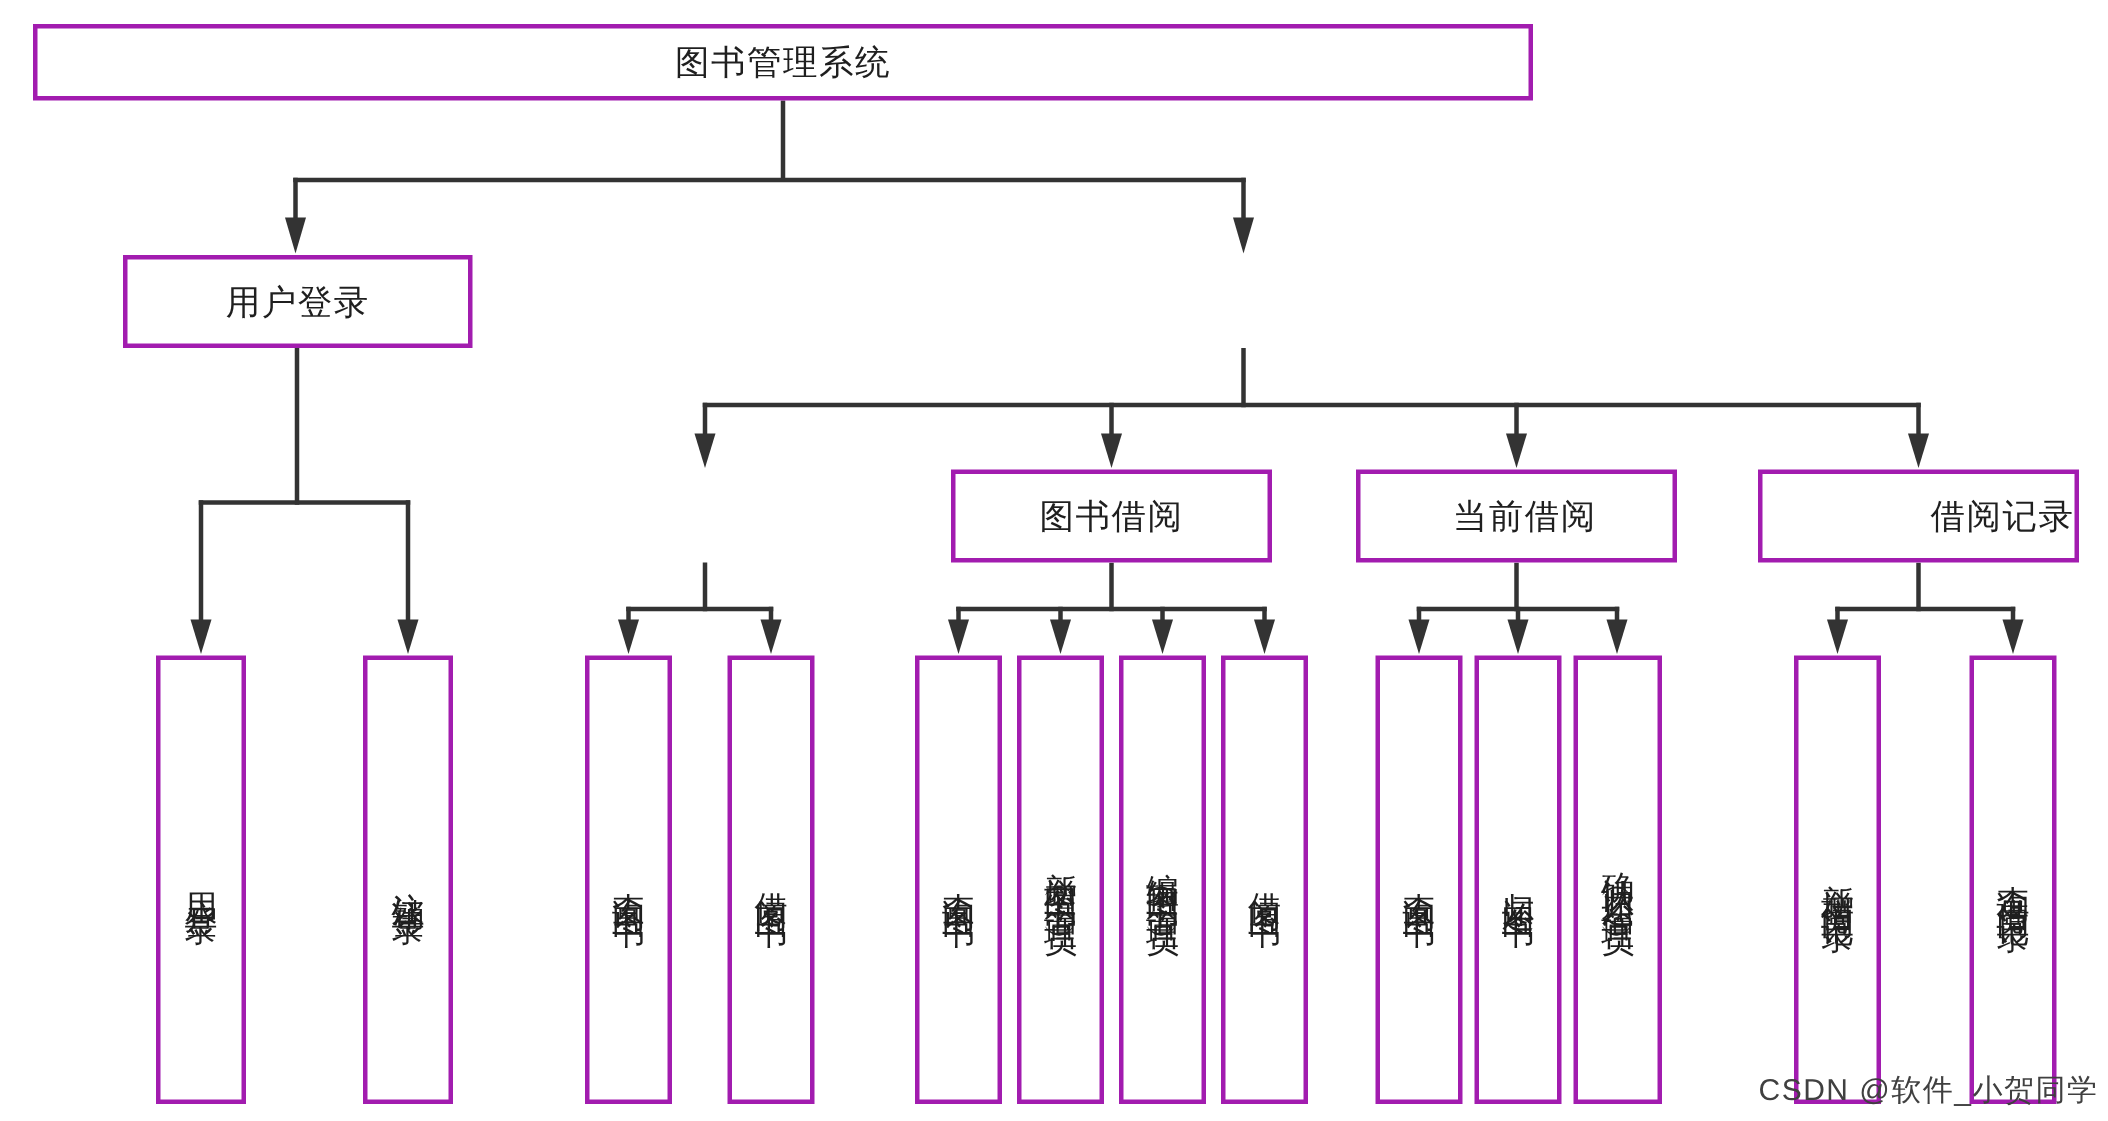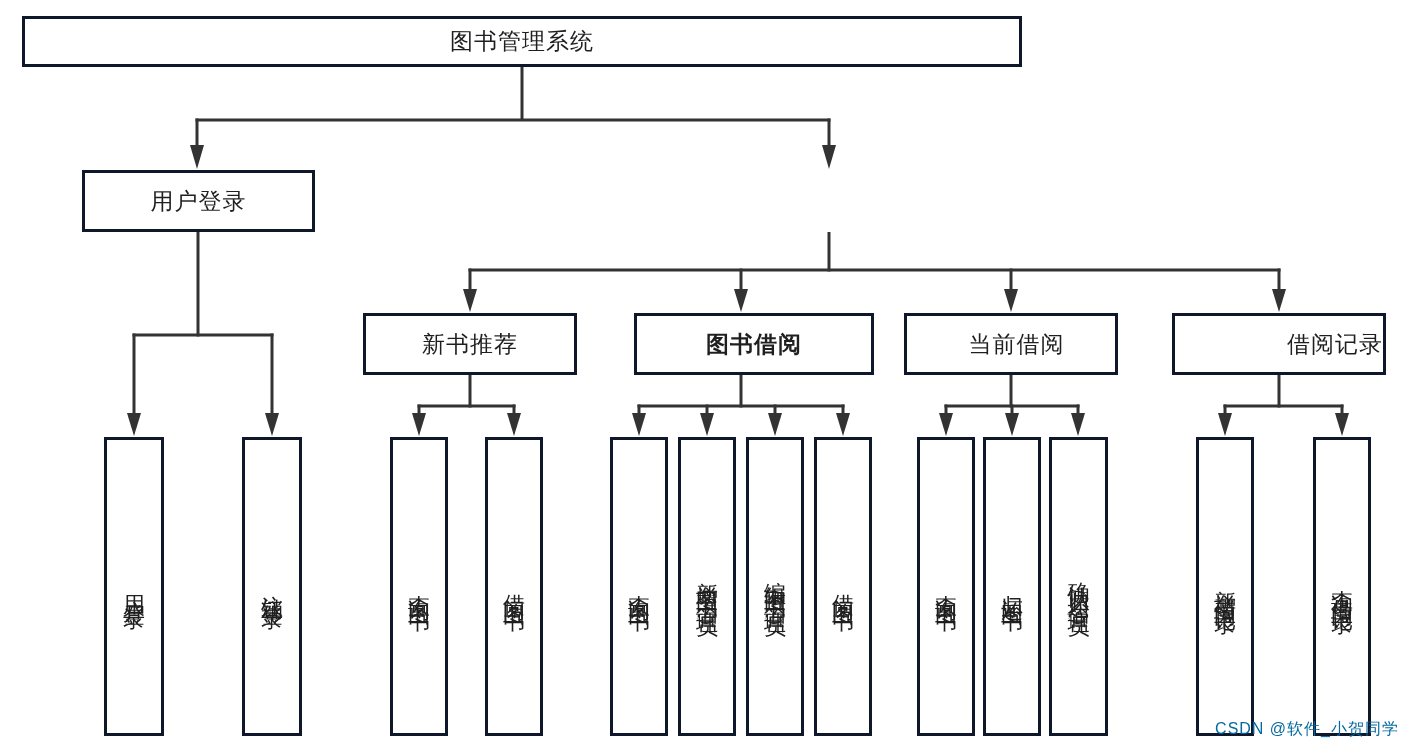"图书管理系统" .box { border: 3px solid #0f172a -> 3px solid #a21caf }
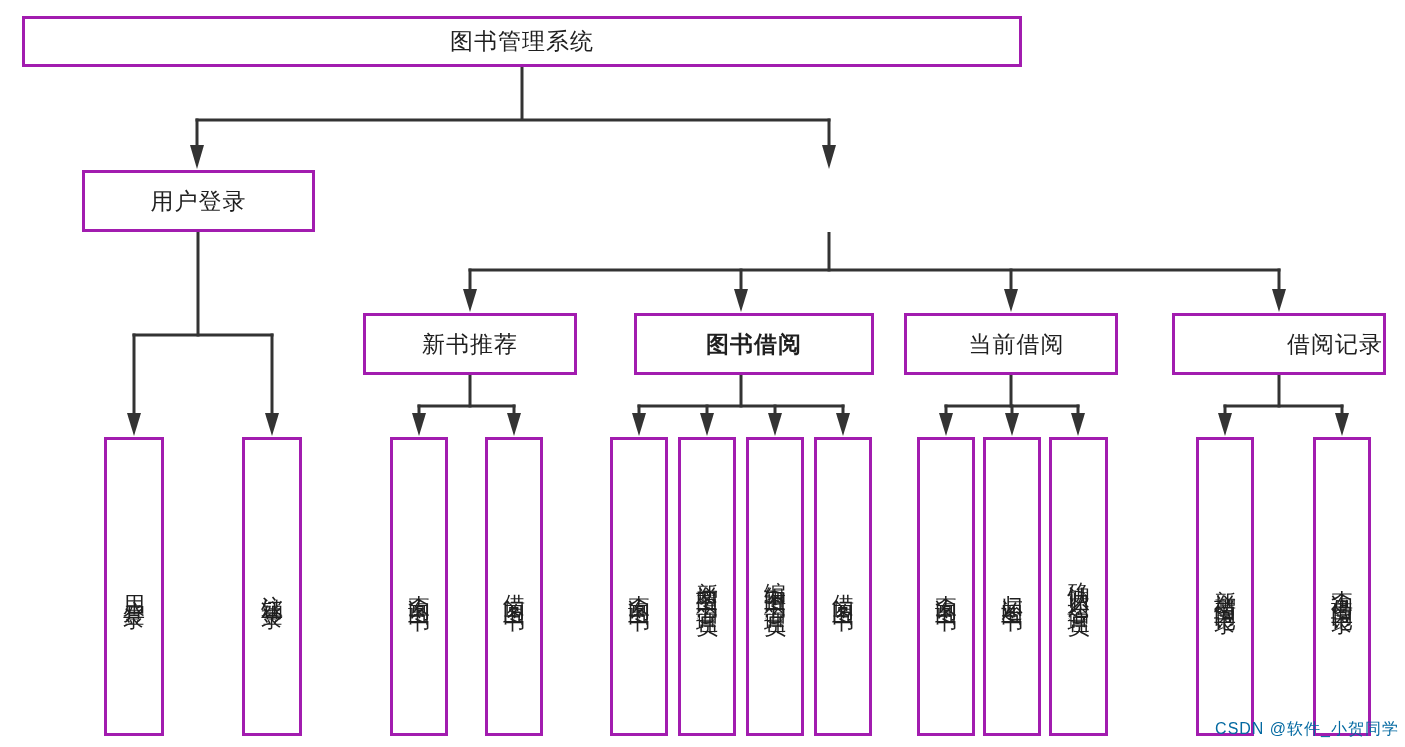"新书推荐" div.box { html: <div> <span>新书推荐</span> </div> -> none }
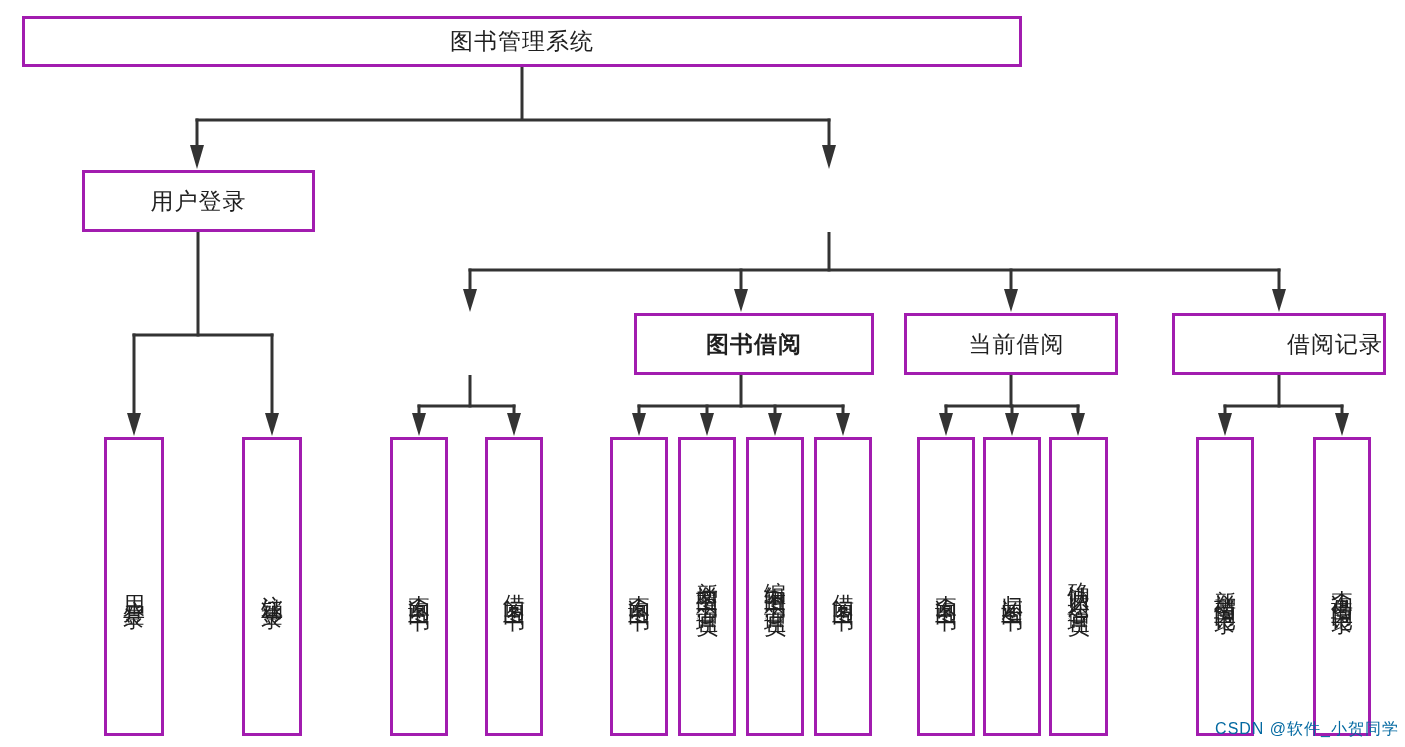"图书借阅" div.box { font-weight: bold -> none; width: 240px -> 214px }
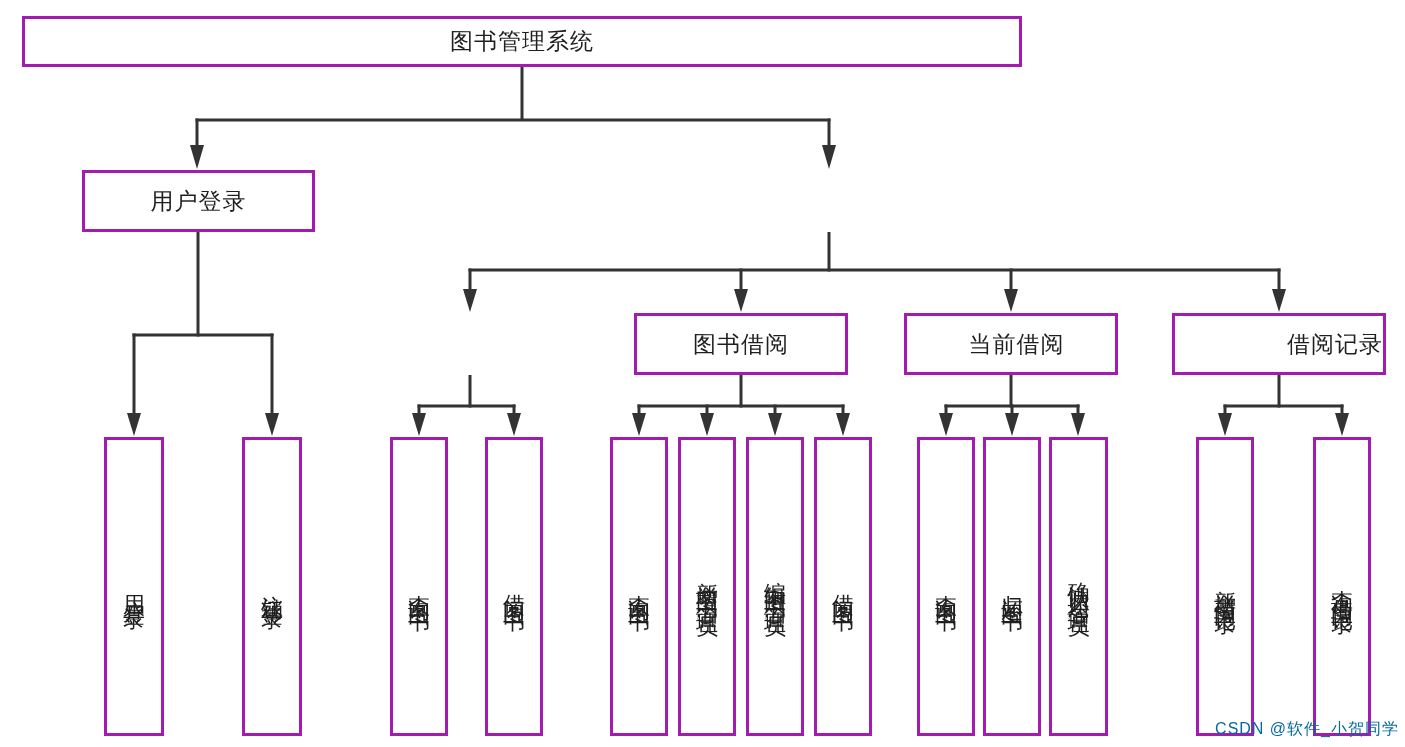"CSDN @软件_小贺同学" #watermark { color: #0369a1 -> #404040; font-size: 16px -> 20px }
